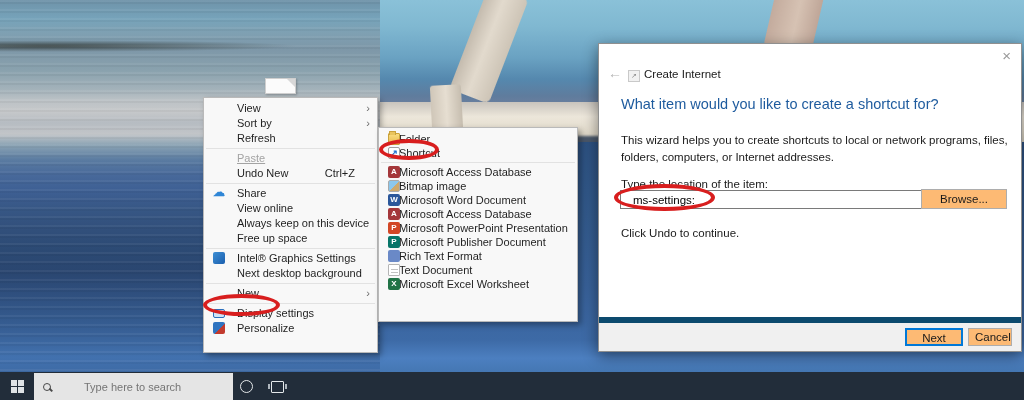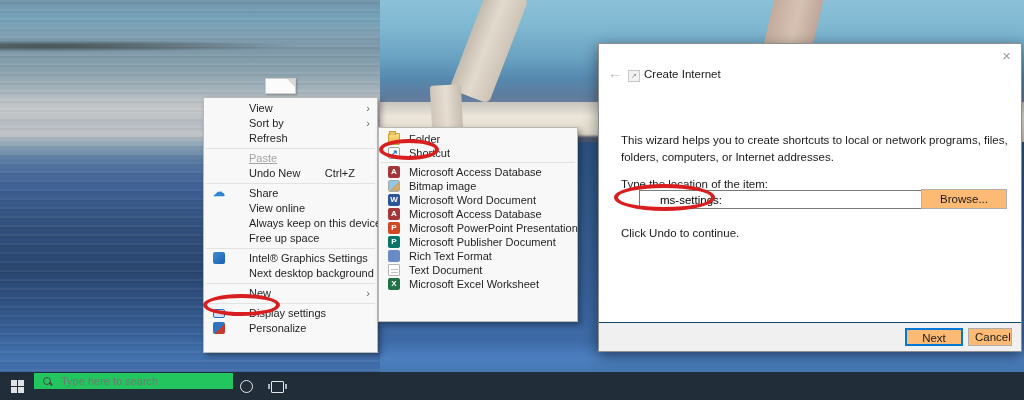"View" .mi { padding-left: 45px -> 33px }
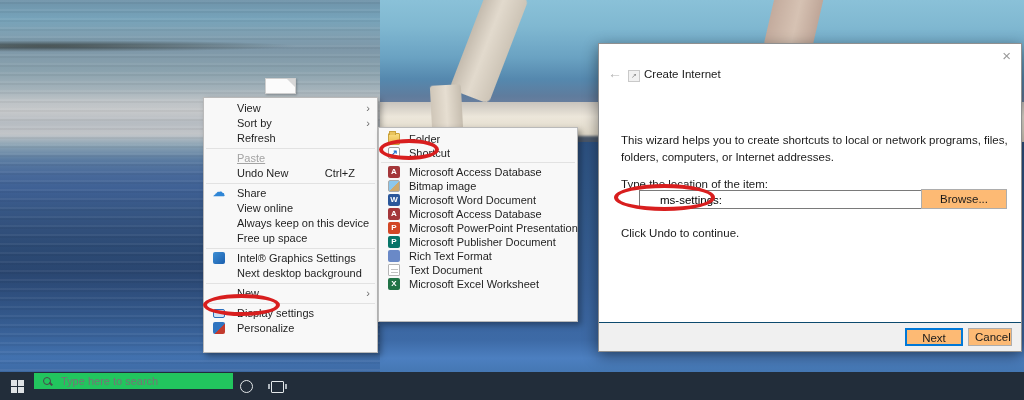"What item would you like" div.dlg-head { html: none -> <div>What item would you like to create a shortcut for?</div> }
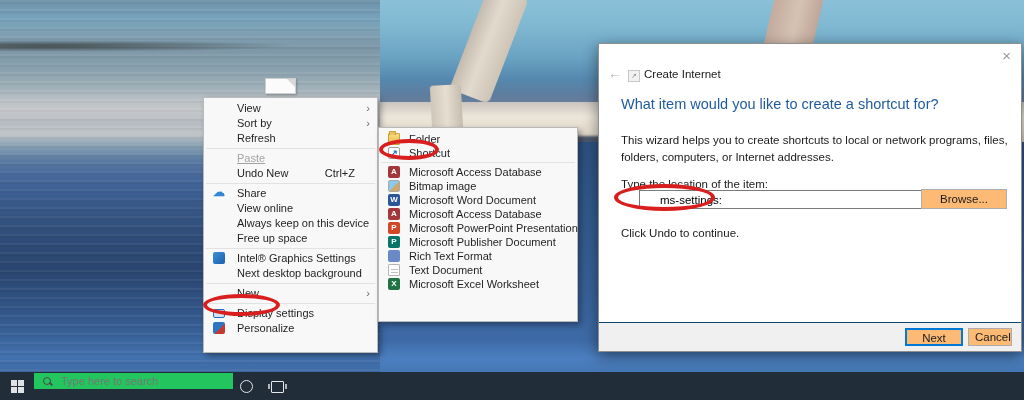"Folder" #new-menu .mi { padding-left: 30px -> 20px }
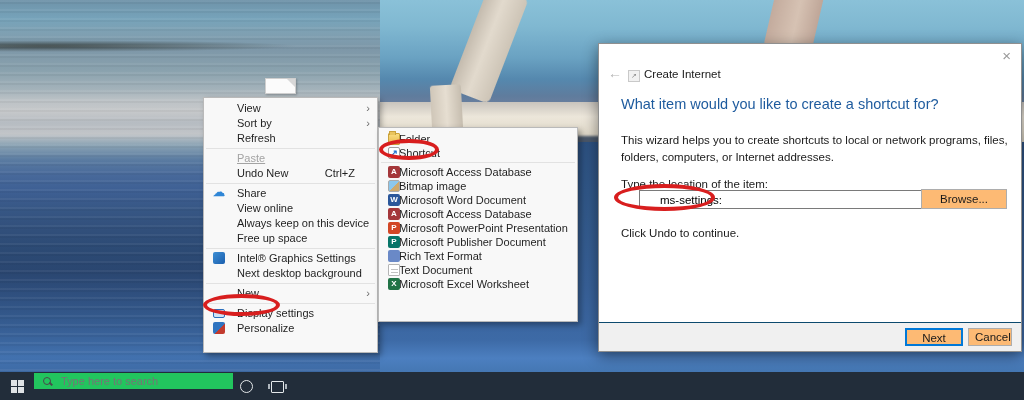"ms-settings:" .dlg-input { margin-left: 19px -> none; padding: 0 20px -> 0 12px }
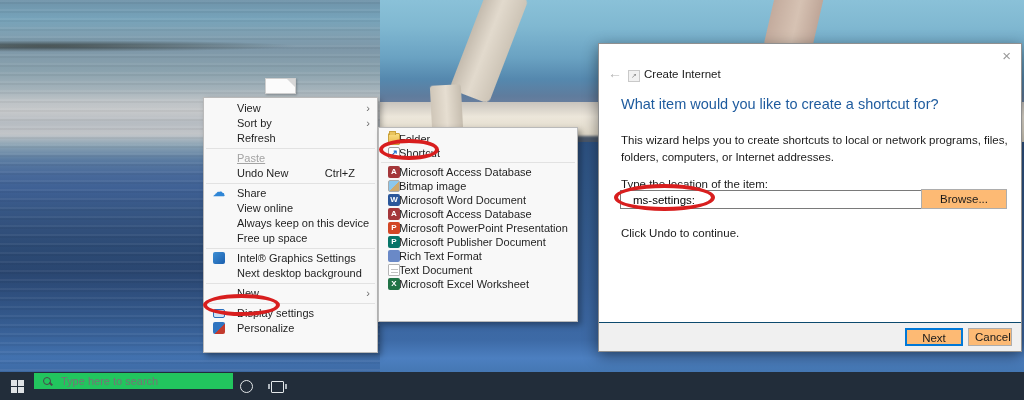"Next" .dlg-footer { border-top: 1px solid #0c4a6e -> 6px solid #0c4a6e }
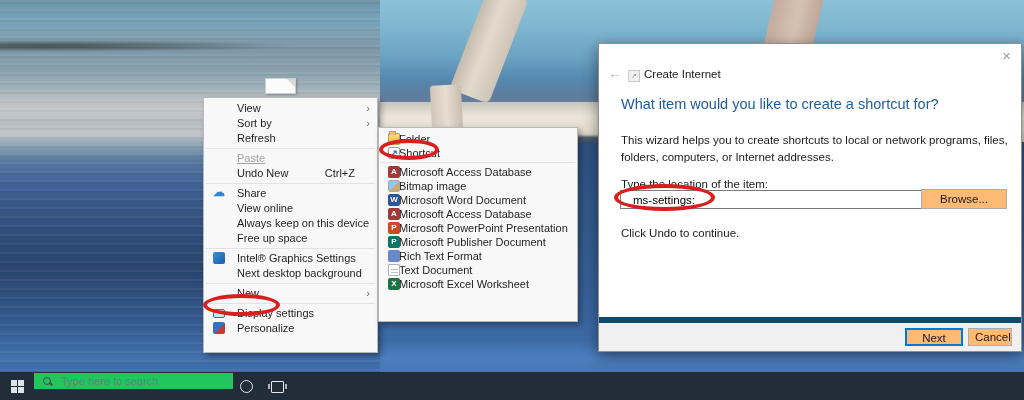"Type here to search" .tb-search { background: #22c55e -> #e5e5e5; gap: none -> 23px; height: 16px -> 28px }
